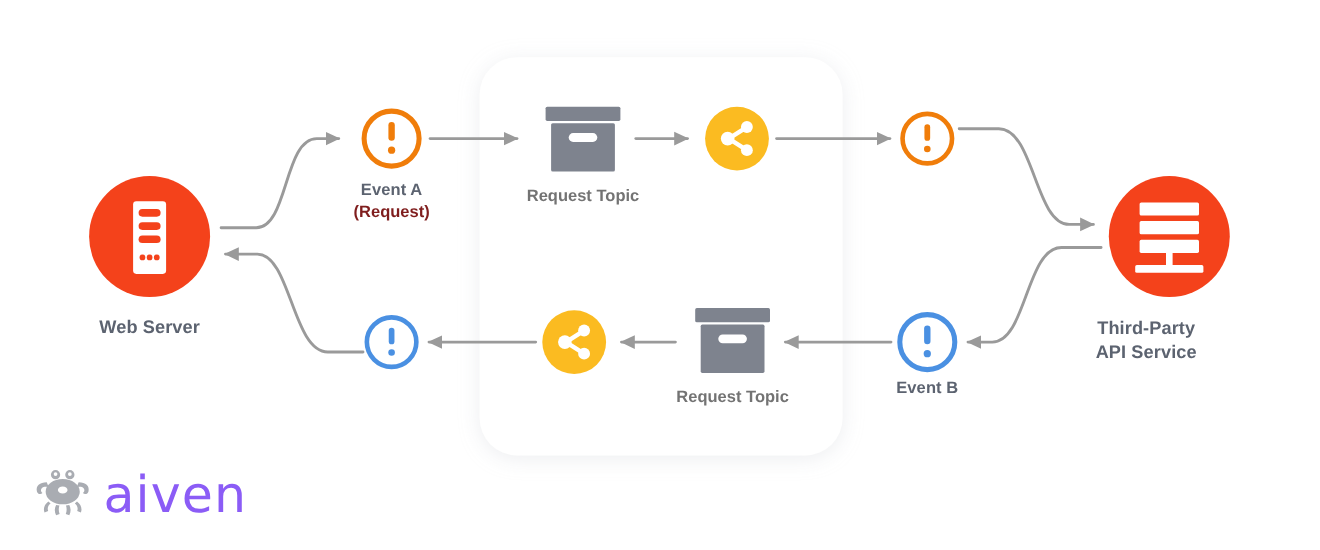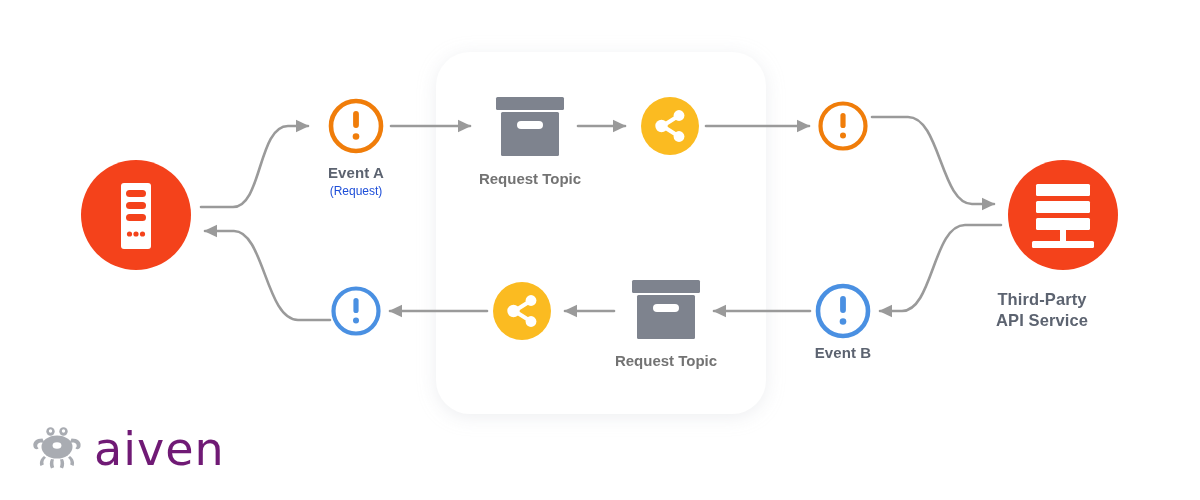"(Request)" .label-muted { color: #1d4ed8 -> #7f1d1d; font-size: 12px -> 15px; font-weight: normal -> bold }
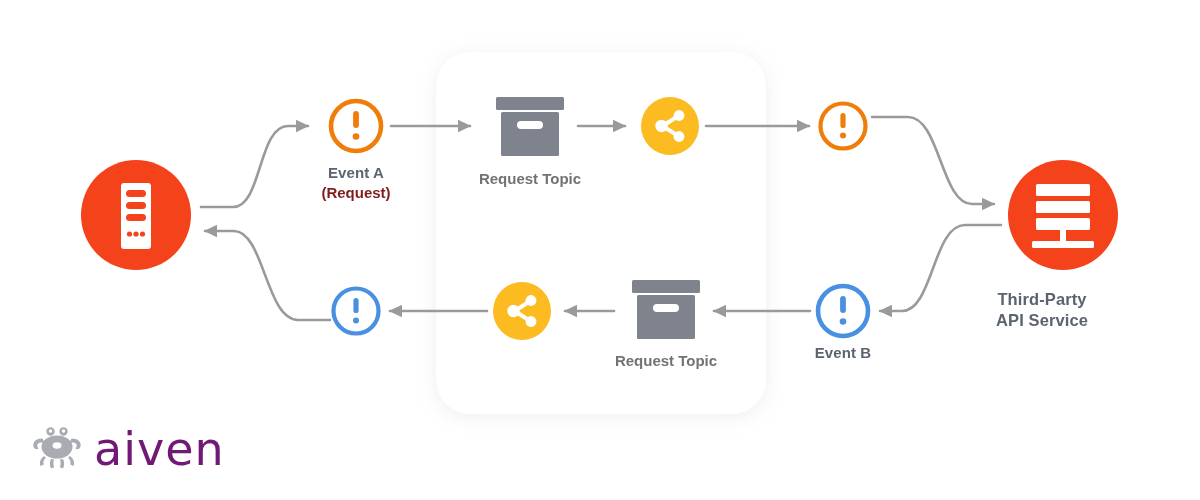"Web Server" div.node-label { html: none -> <div>Web Server</div> }
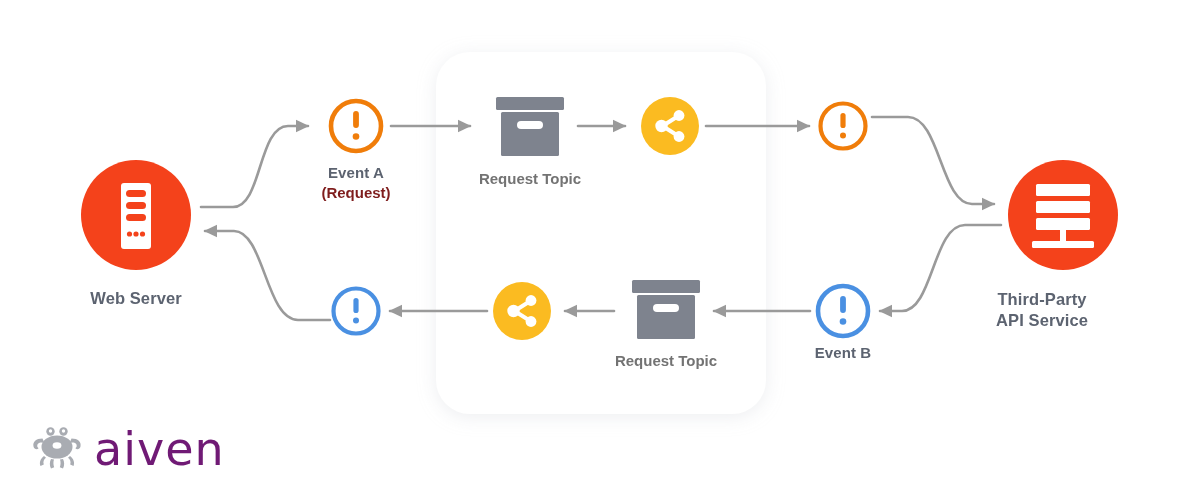"aiven" #aiven-wordmark { color: #701a75 -> #8b5cf6 }
